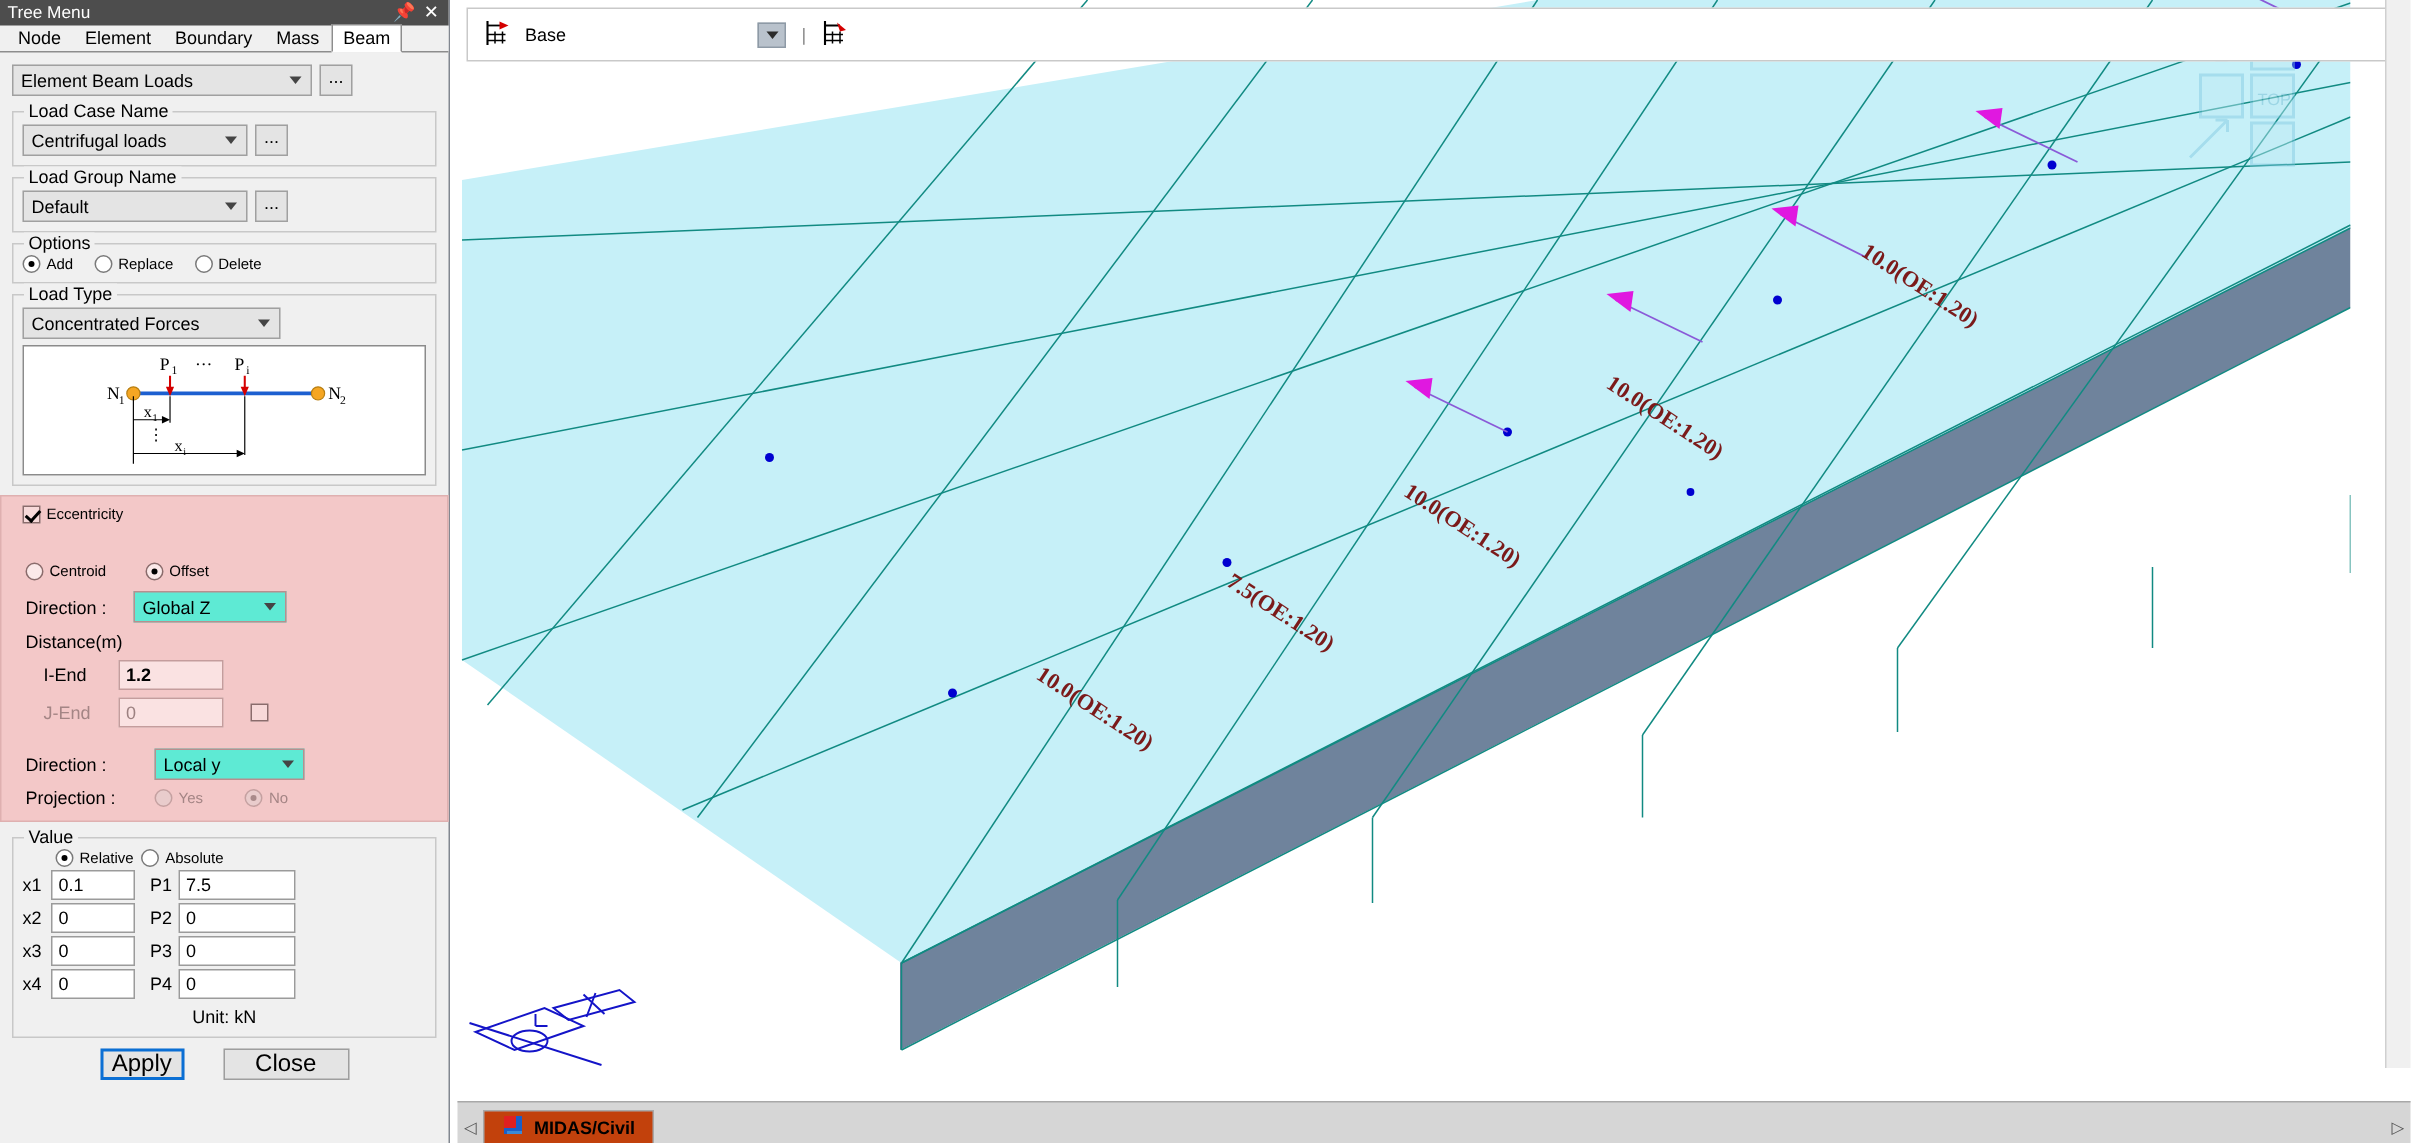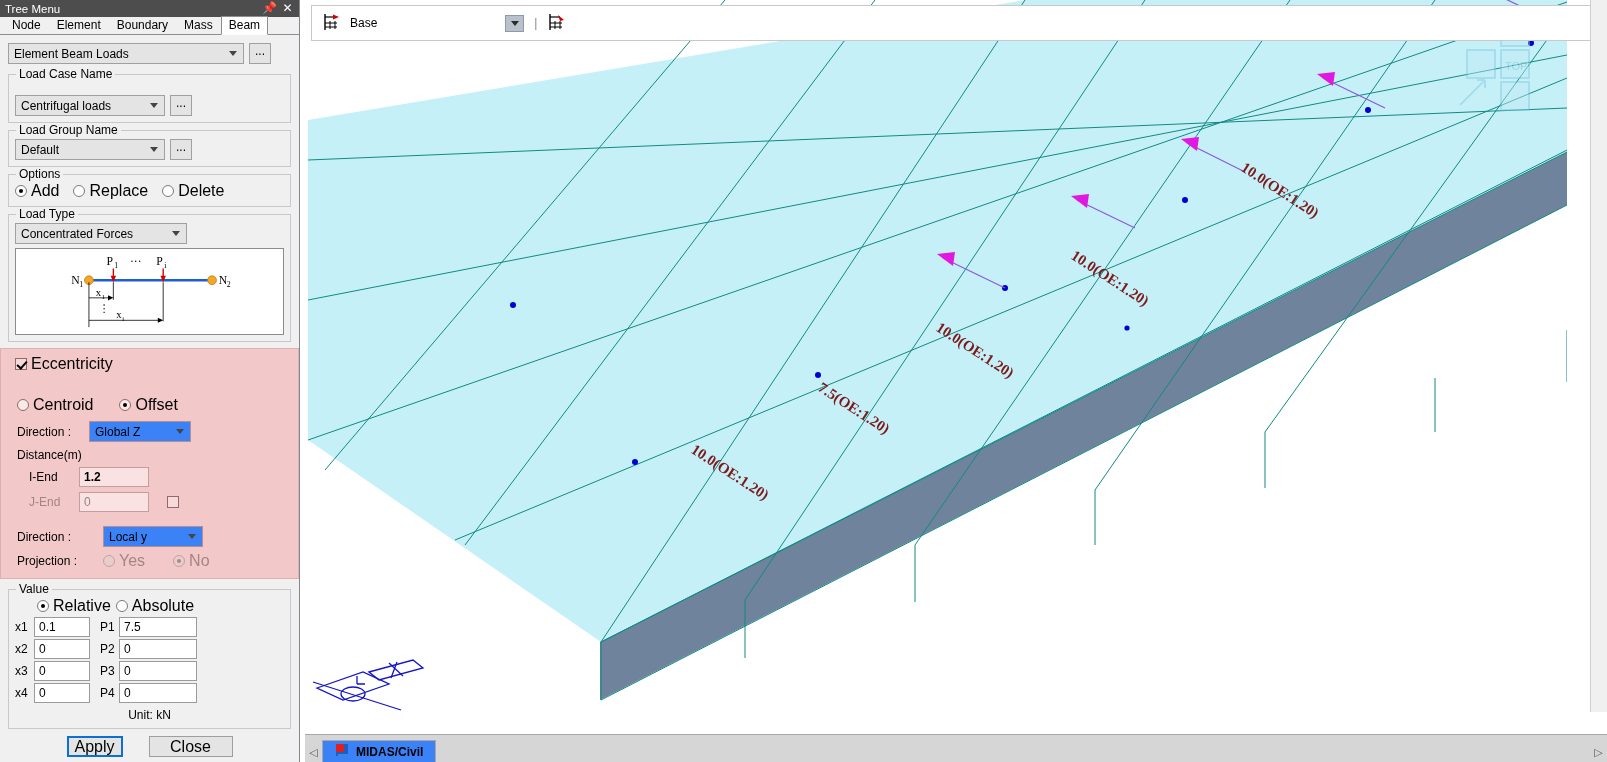"Element Beam Loads" div.combo { width: 236px -> 200px }
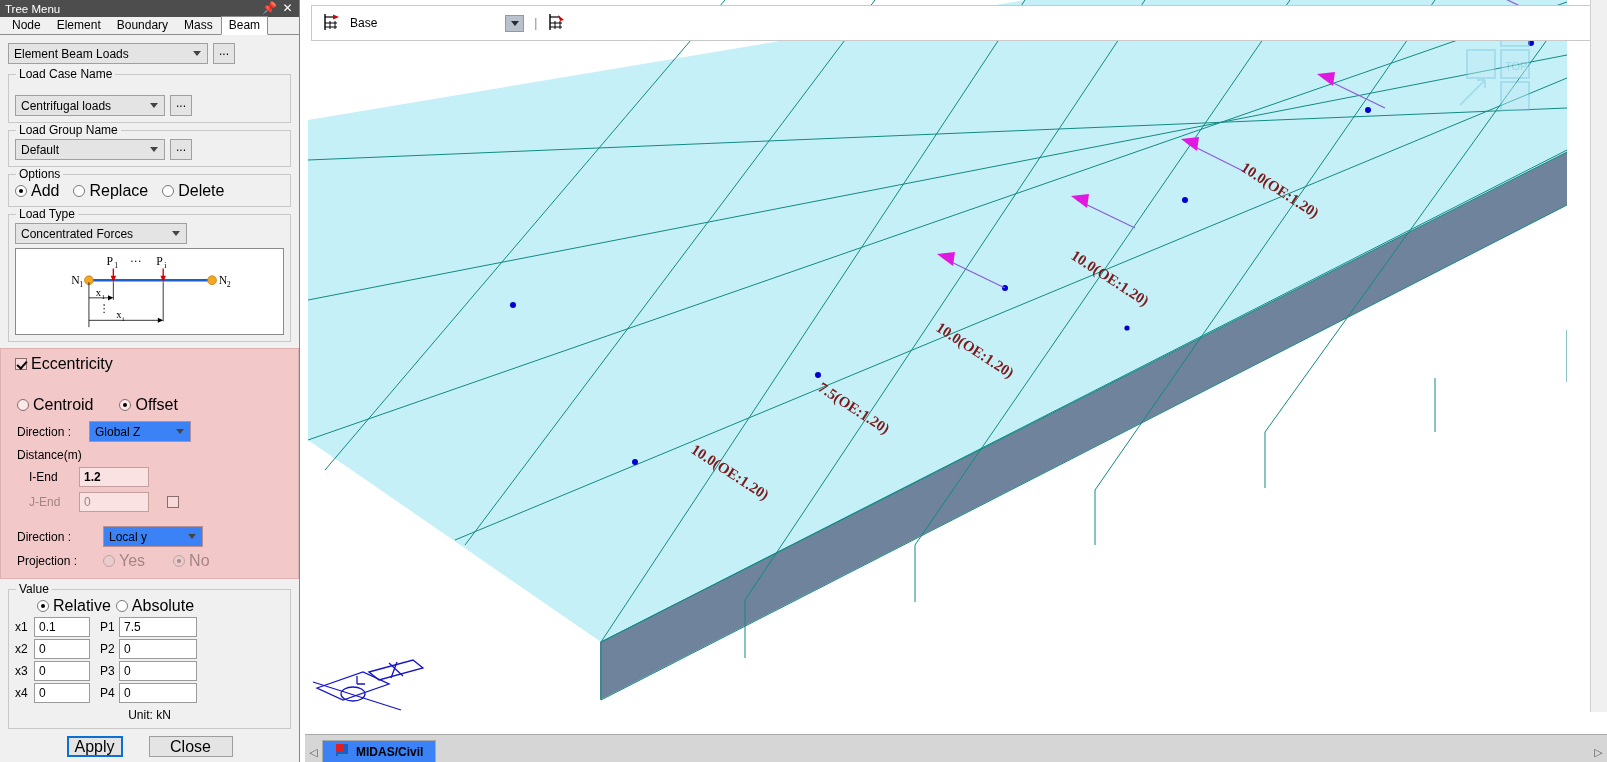"Centrifugal loads" div.row { margin-top: 16px -> 4px }
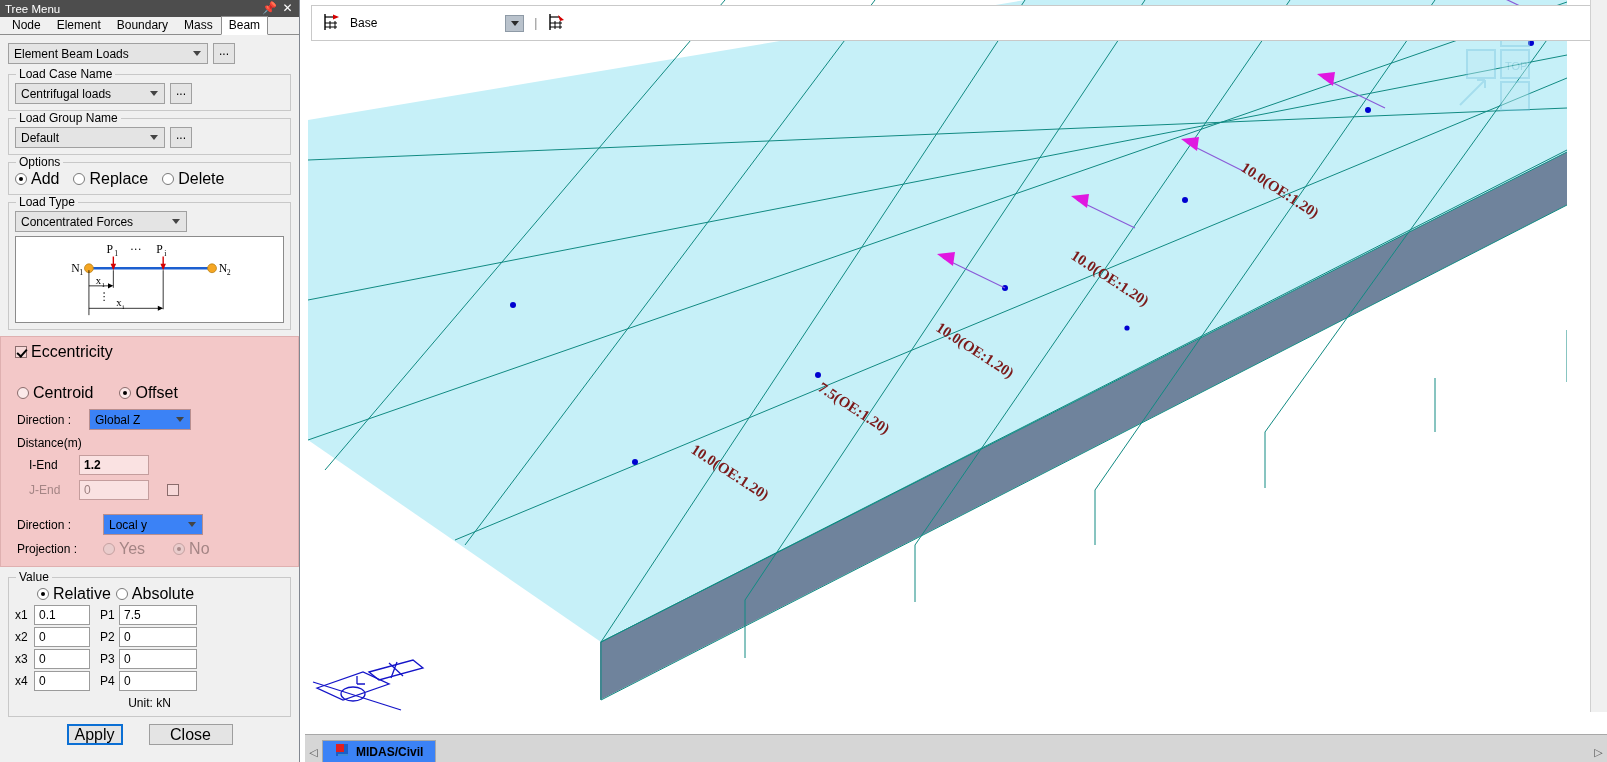"Add" .radio, .chk { font-size: 16px -> 10px }
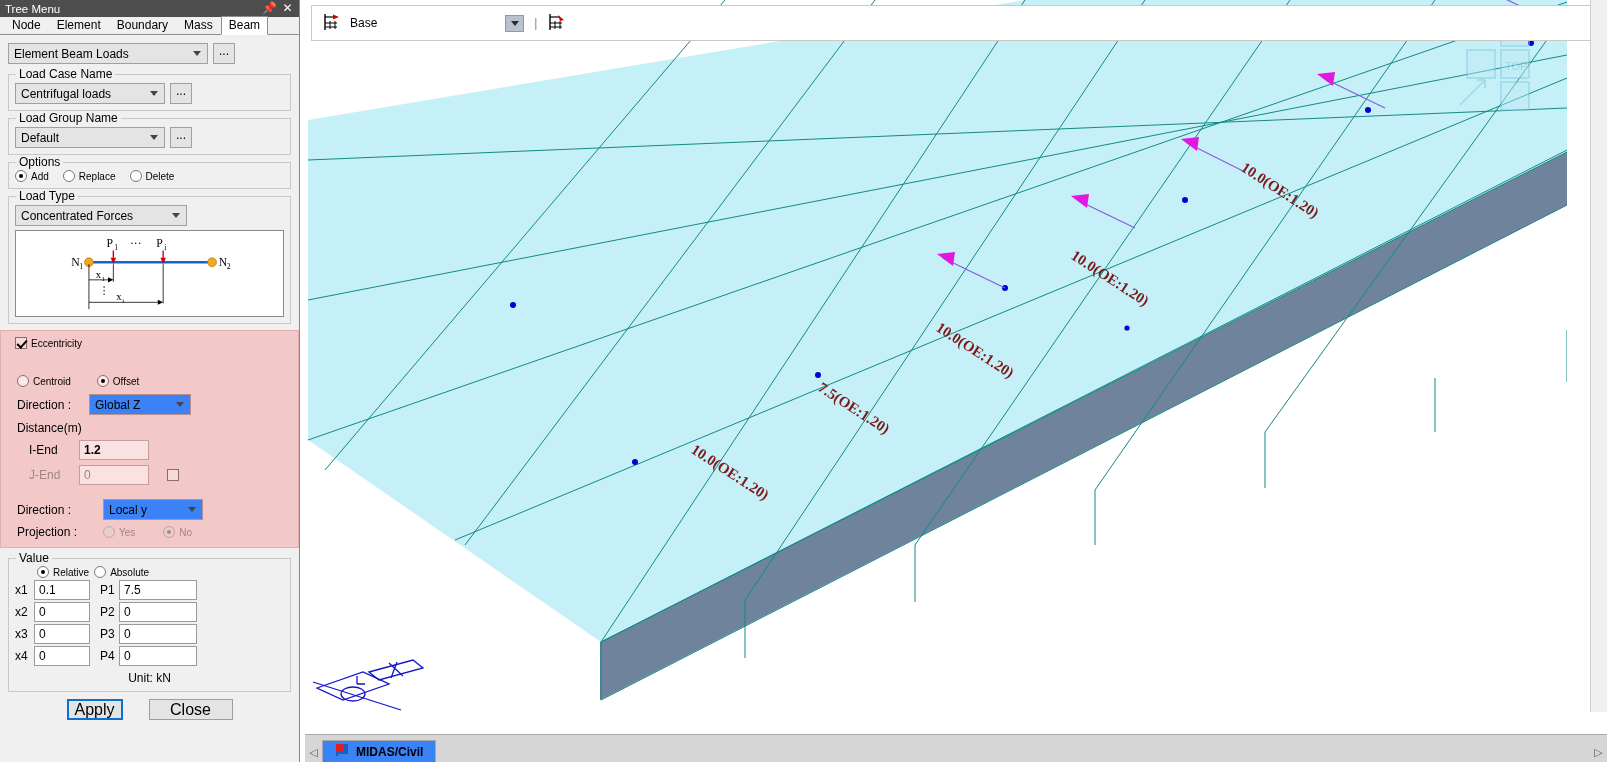"Global Z" #ecc .combo { background: #3b82f6 -> #5eead4 }
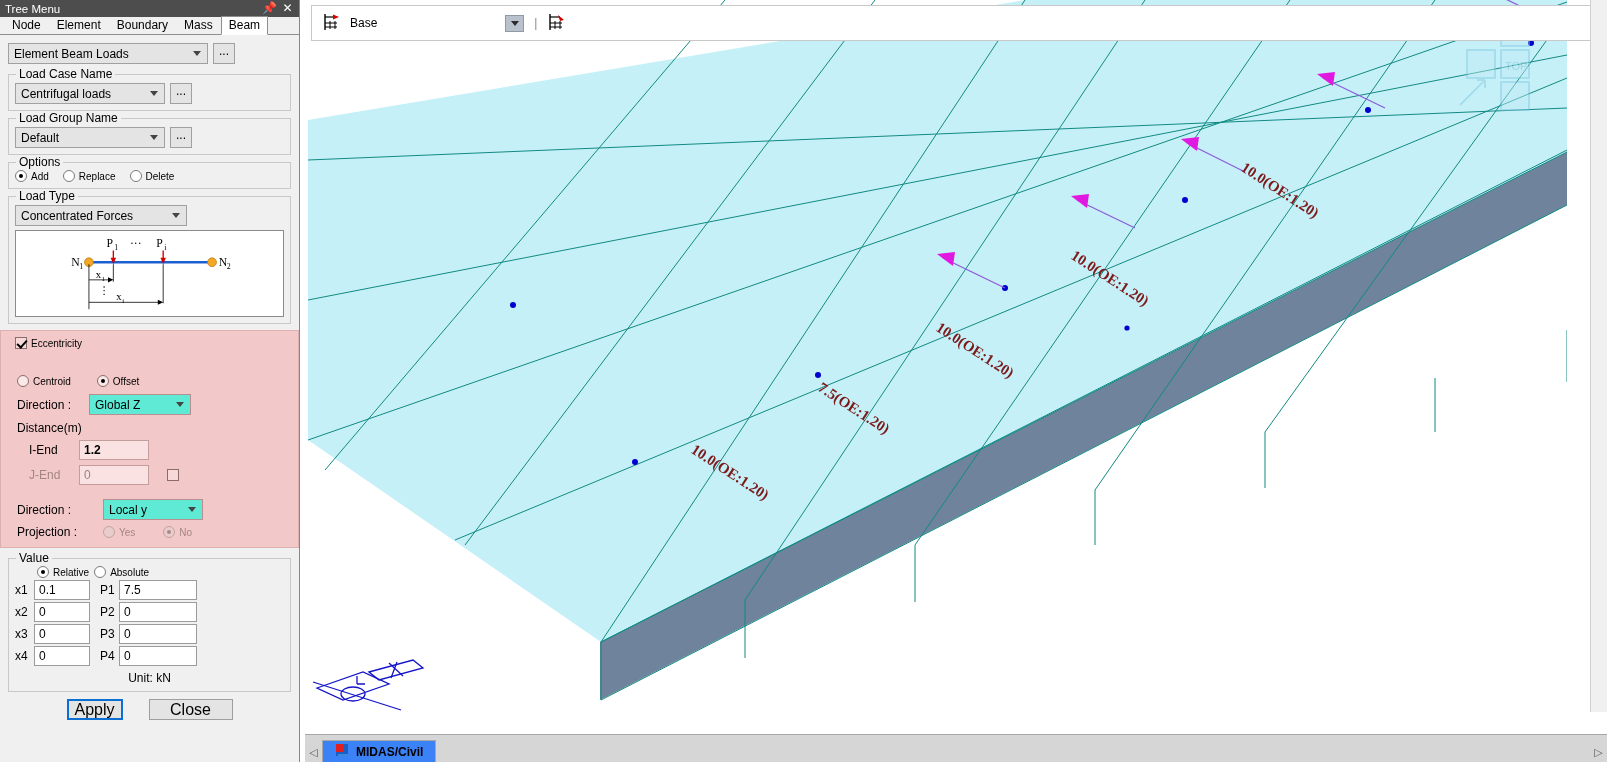"MIDAS/Civil" .doctab { background: #3b82f6 -> #c2410c }
